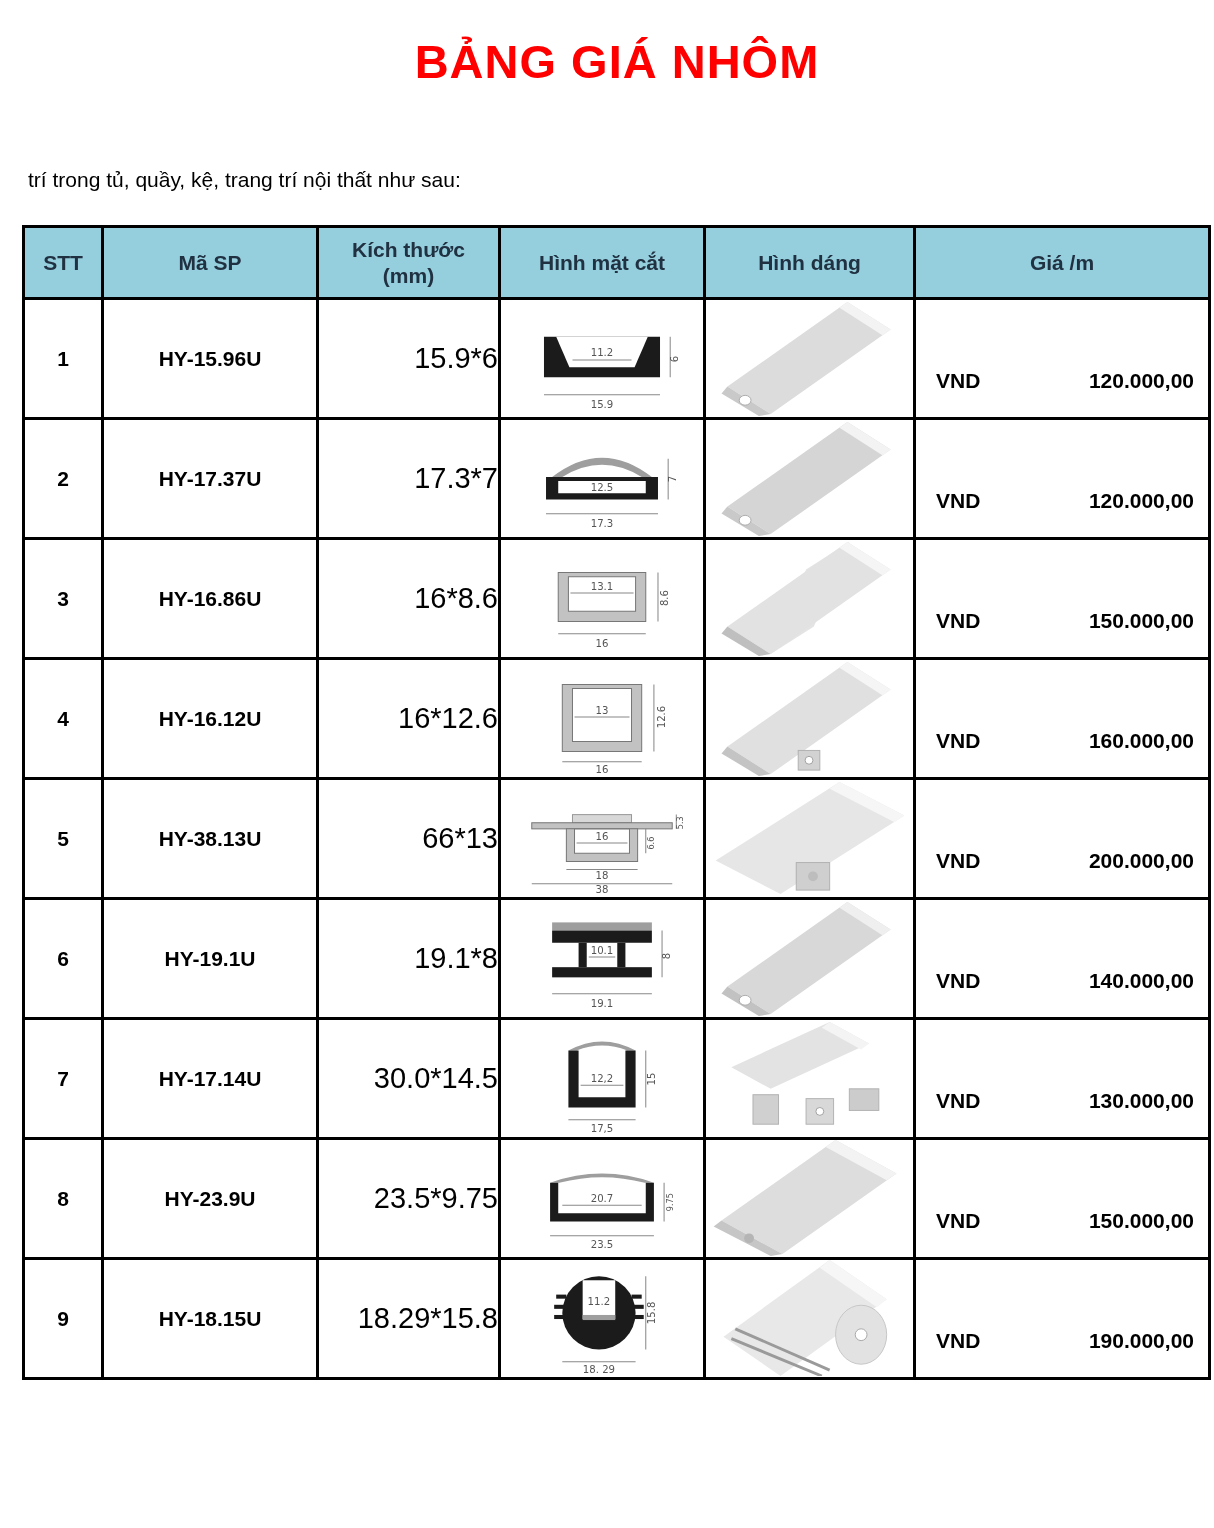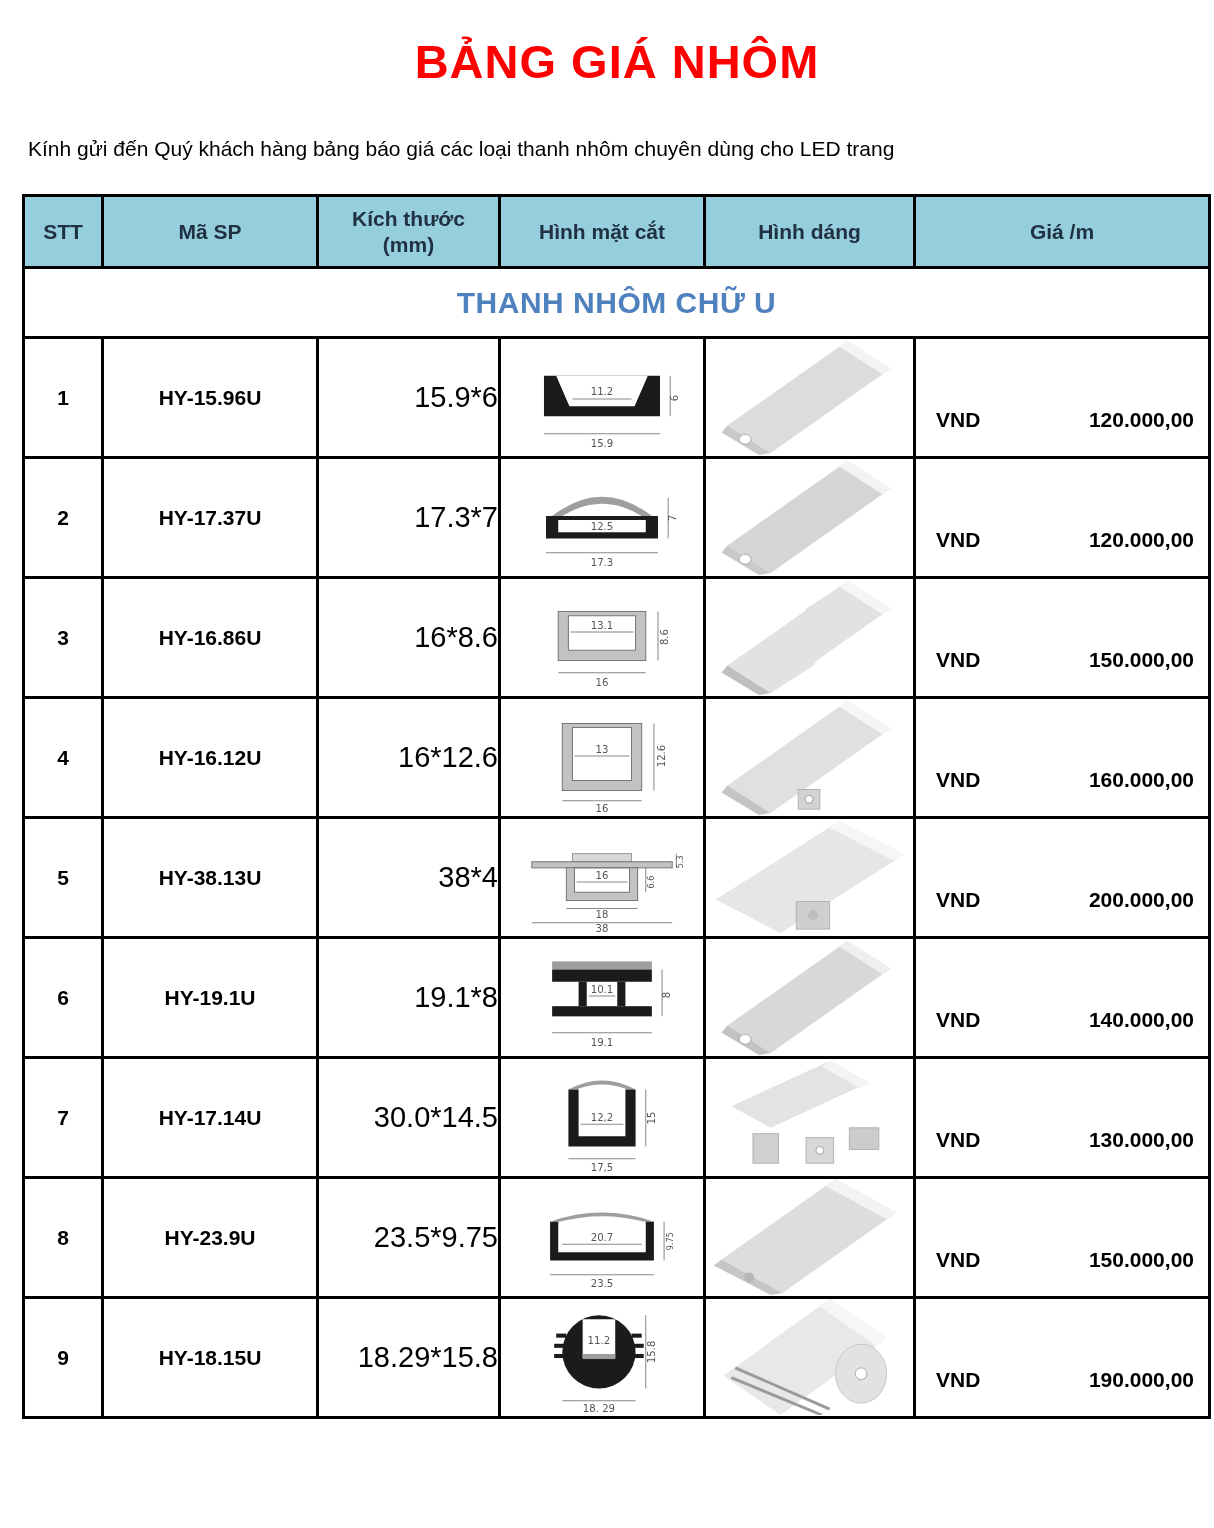"Kính gửi đến Quý khách" span { html: <span>Kính gửi đến Quý khách hàng bảng báo giá các loại thanh nhôm chuyên dùng cho LED trang</span> -> none }
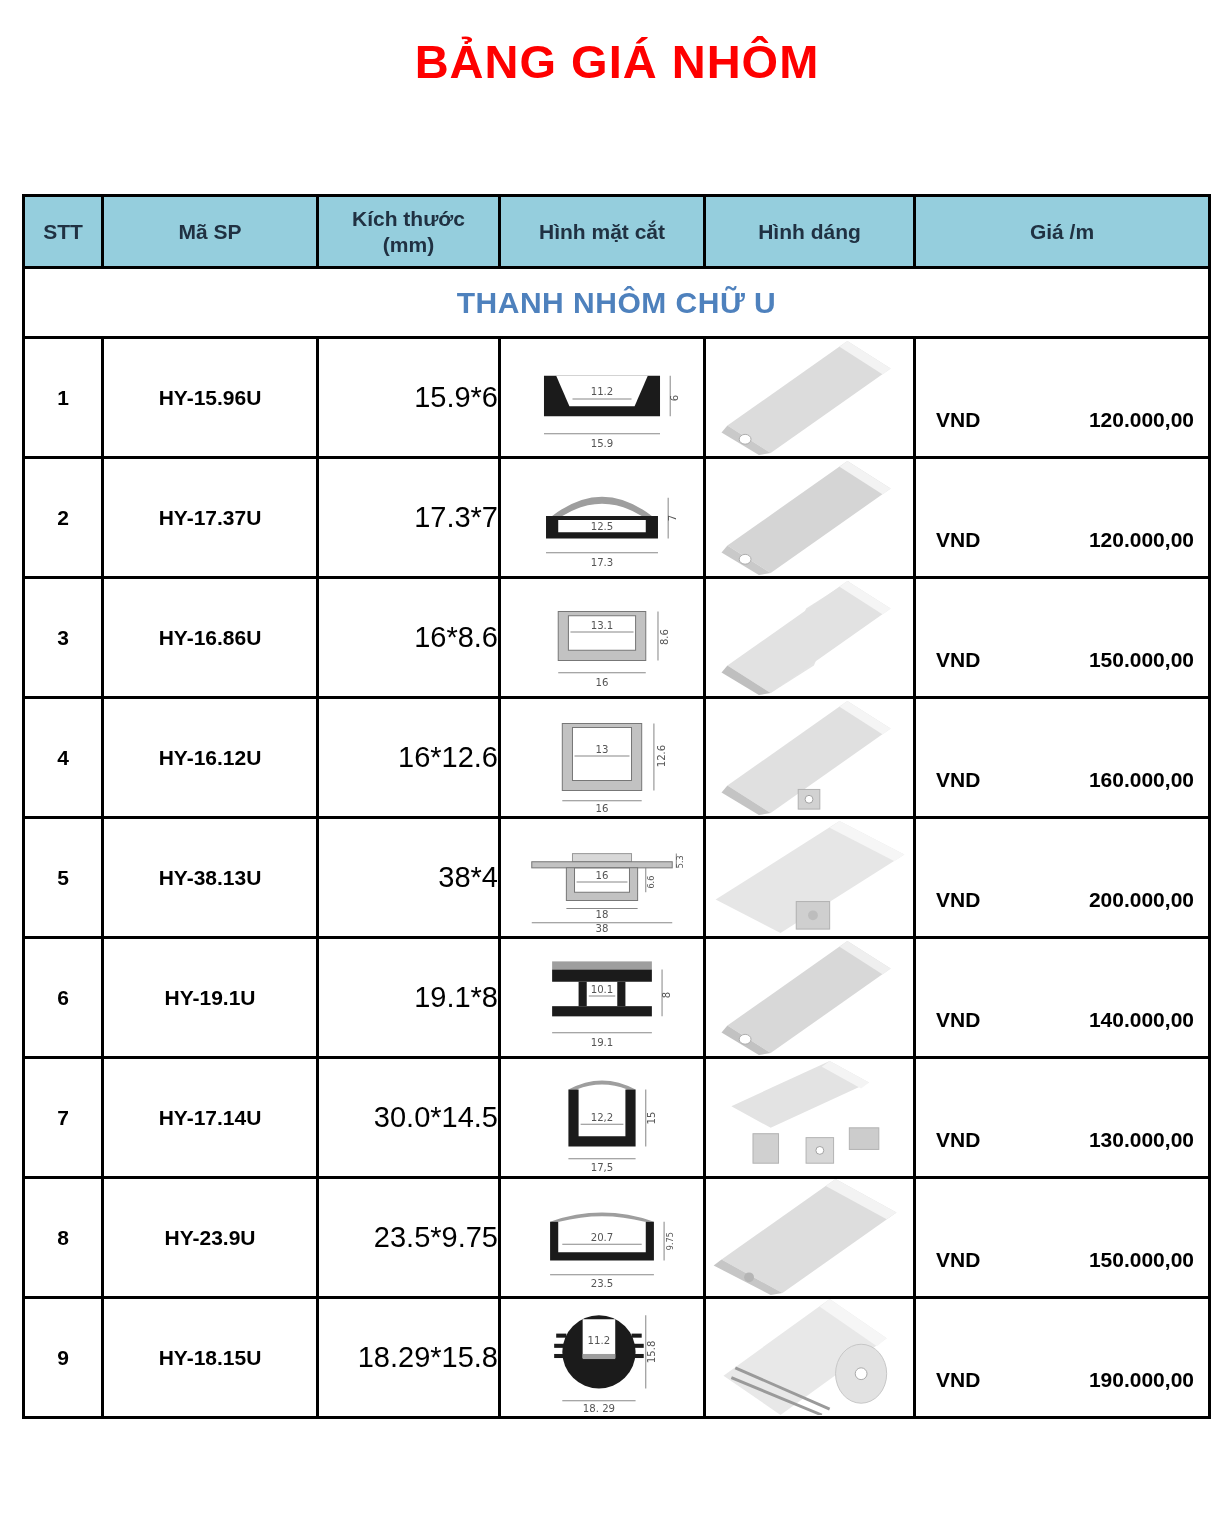"trí trong tủ, quầy, kệ," span { html: none -> <span>trí trong tủ, quầy, kệ, trang trí nội thất như sau:</span> }
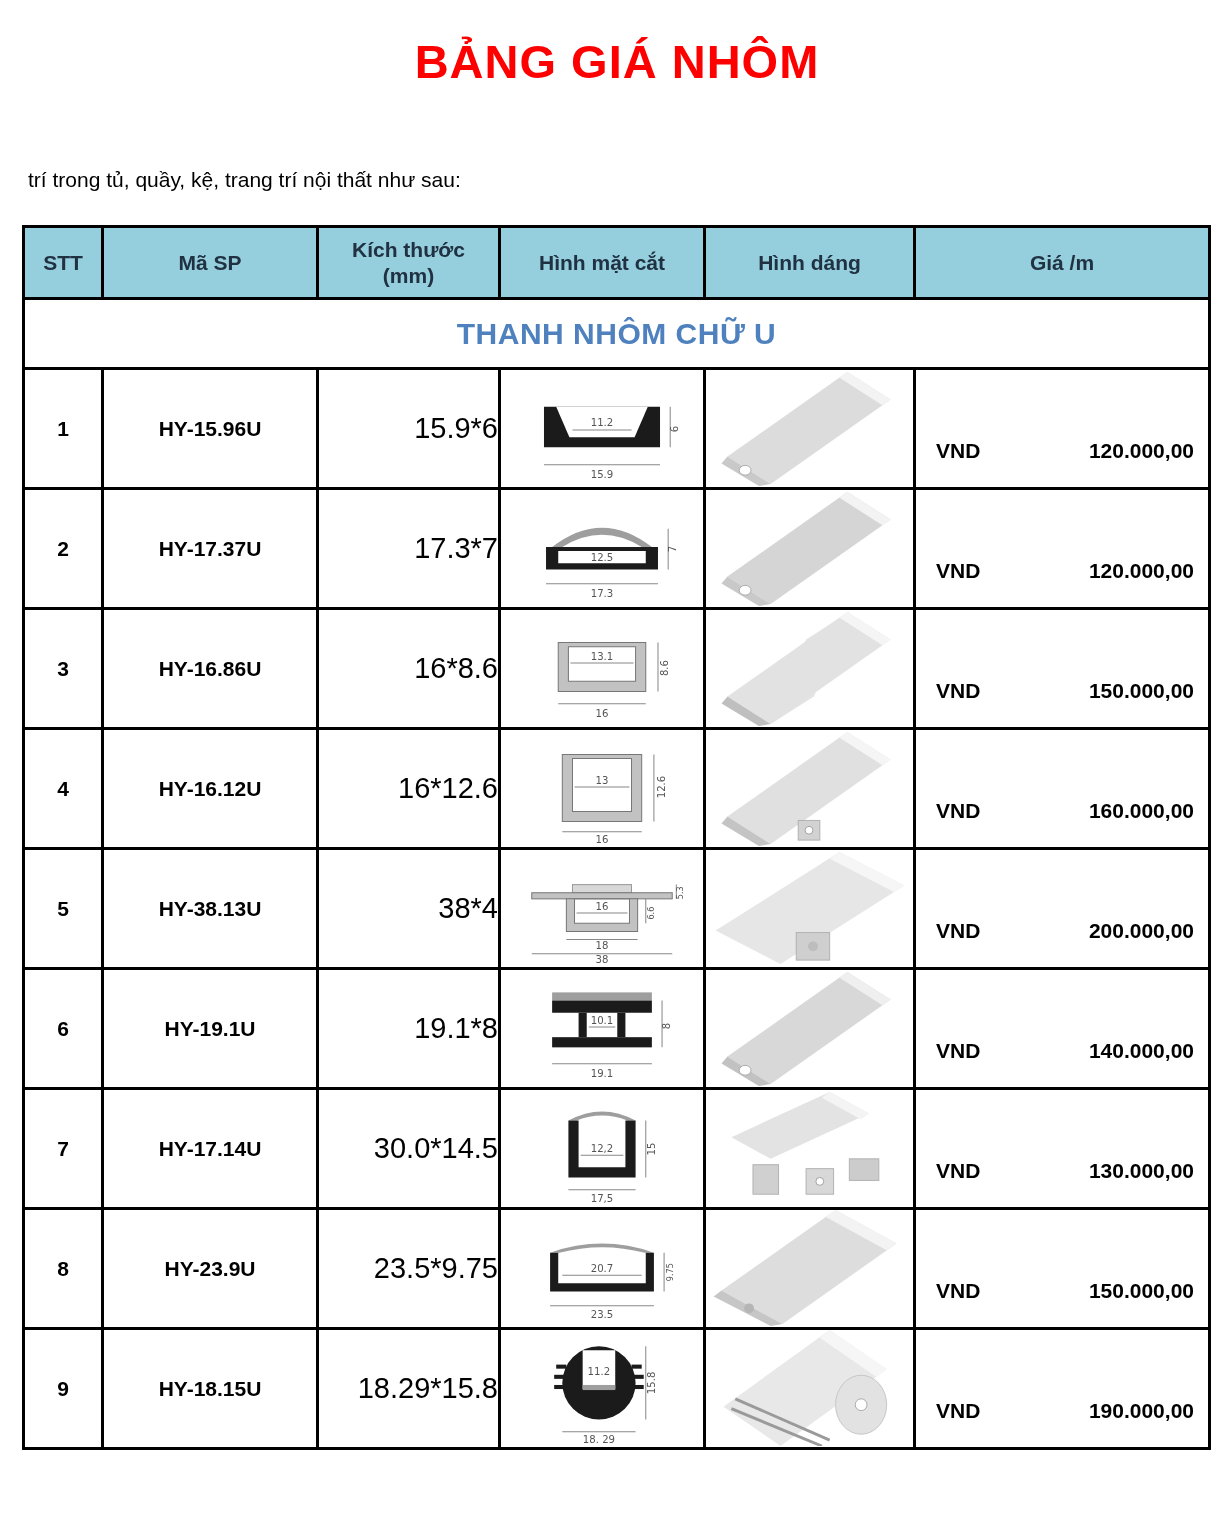"THANH NHÔM CHỮ U" tr { html: <tr> <td>THANH NHÔM CHỮ U</td> </tr> -> none }
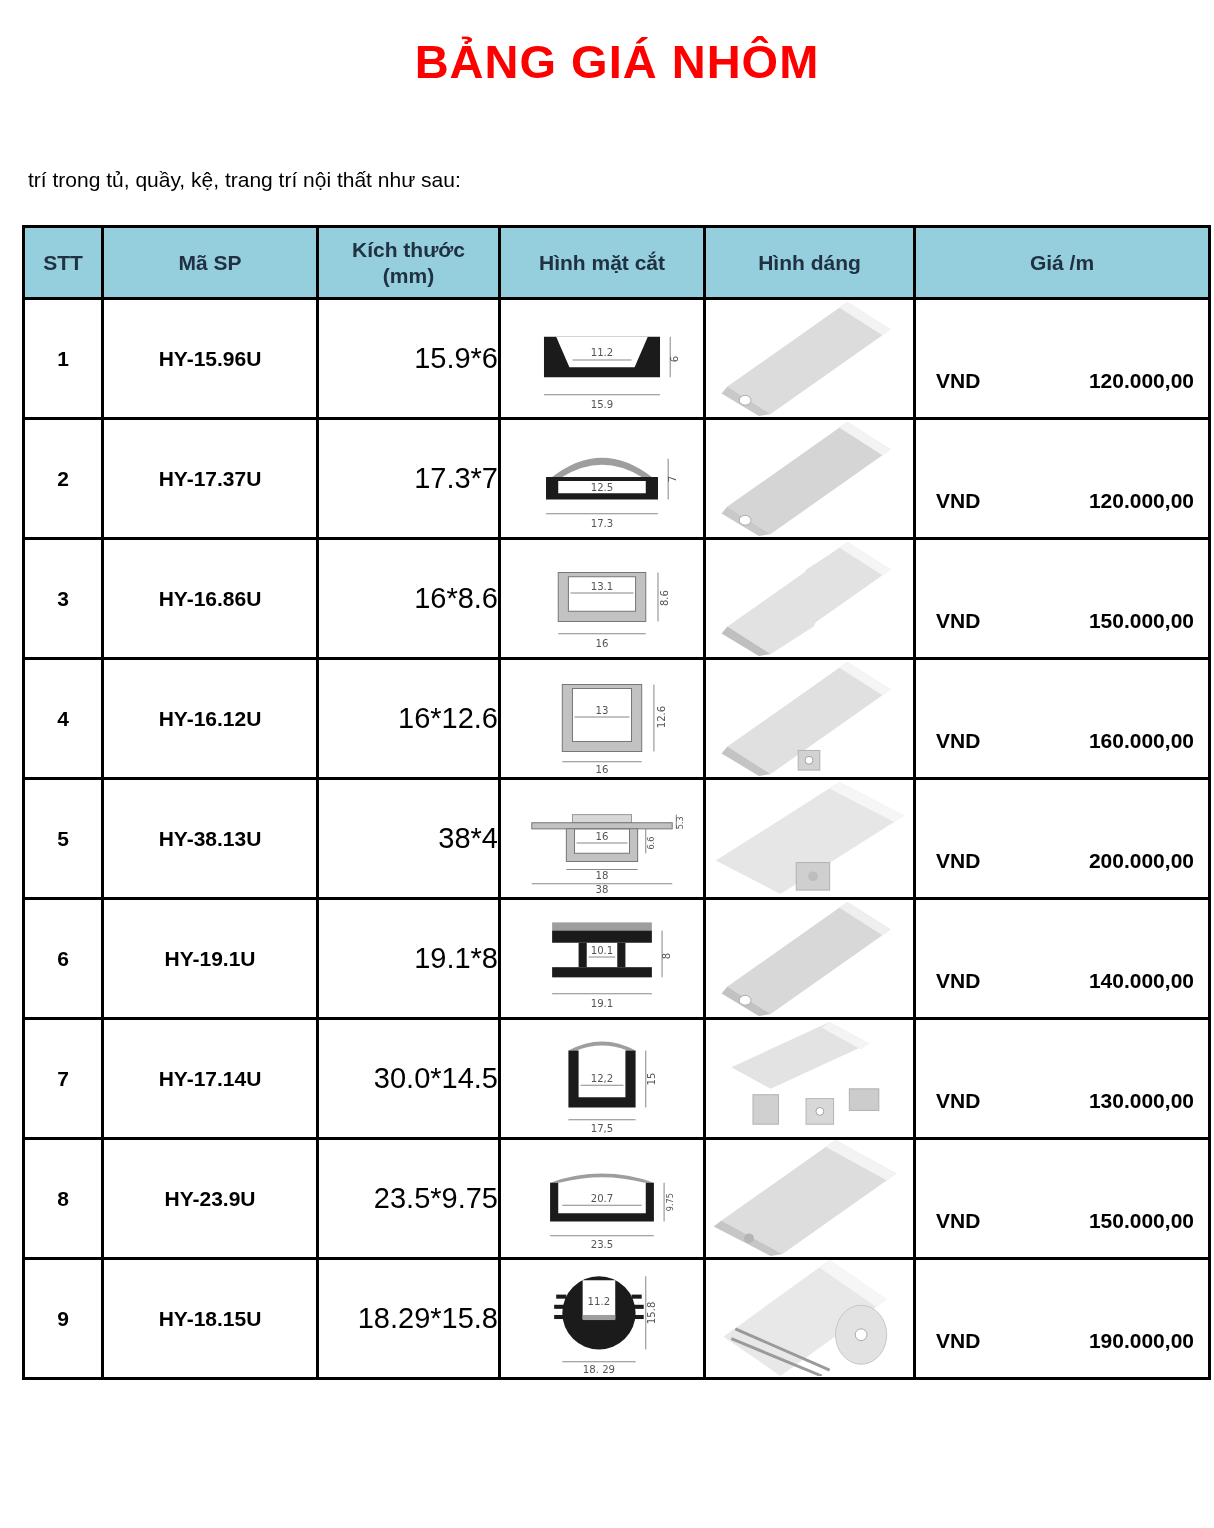"38*4" td.size { text: 38*4 -> 66*13 }
